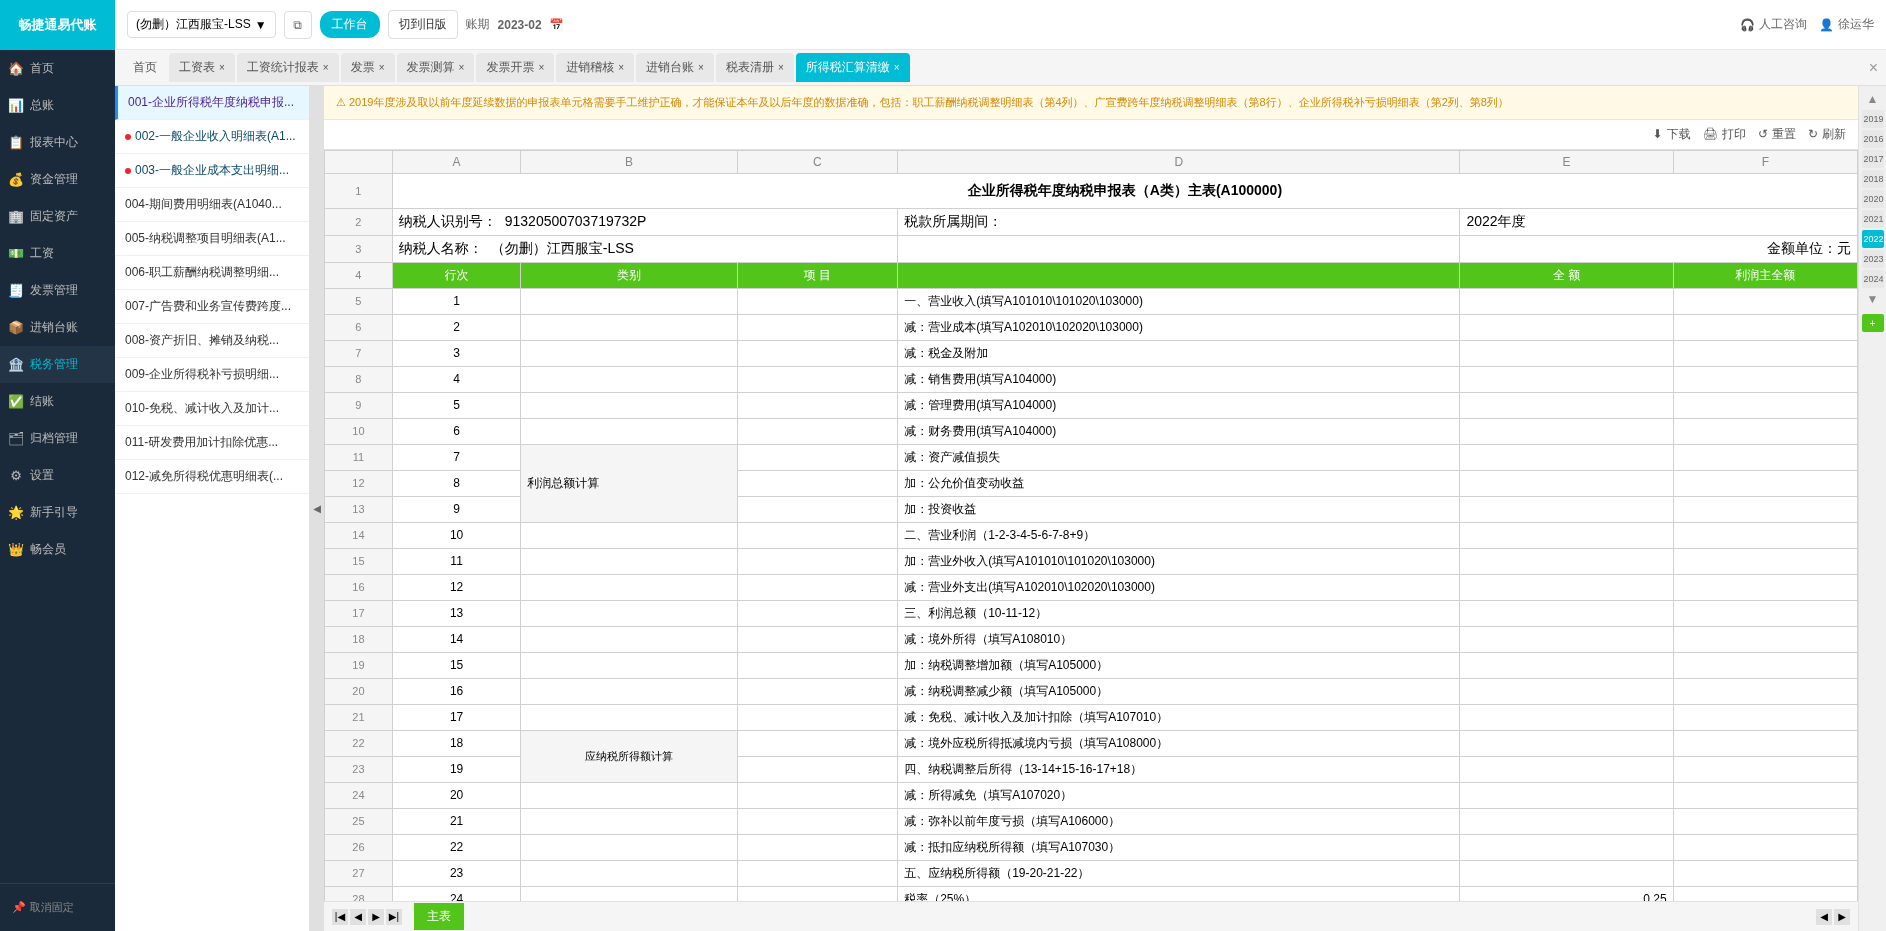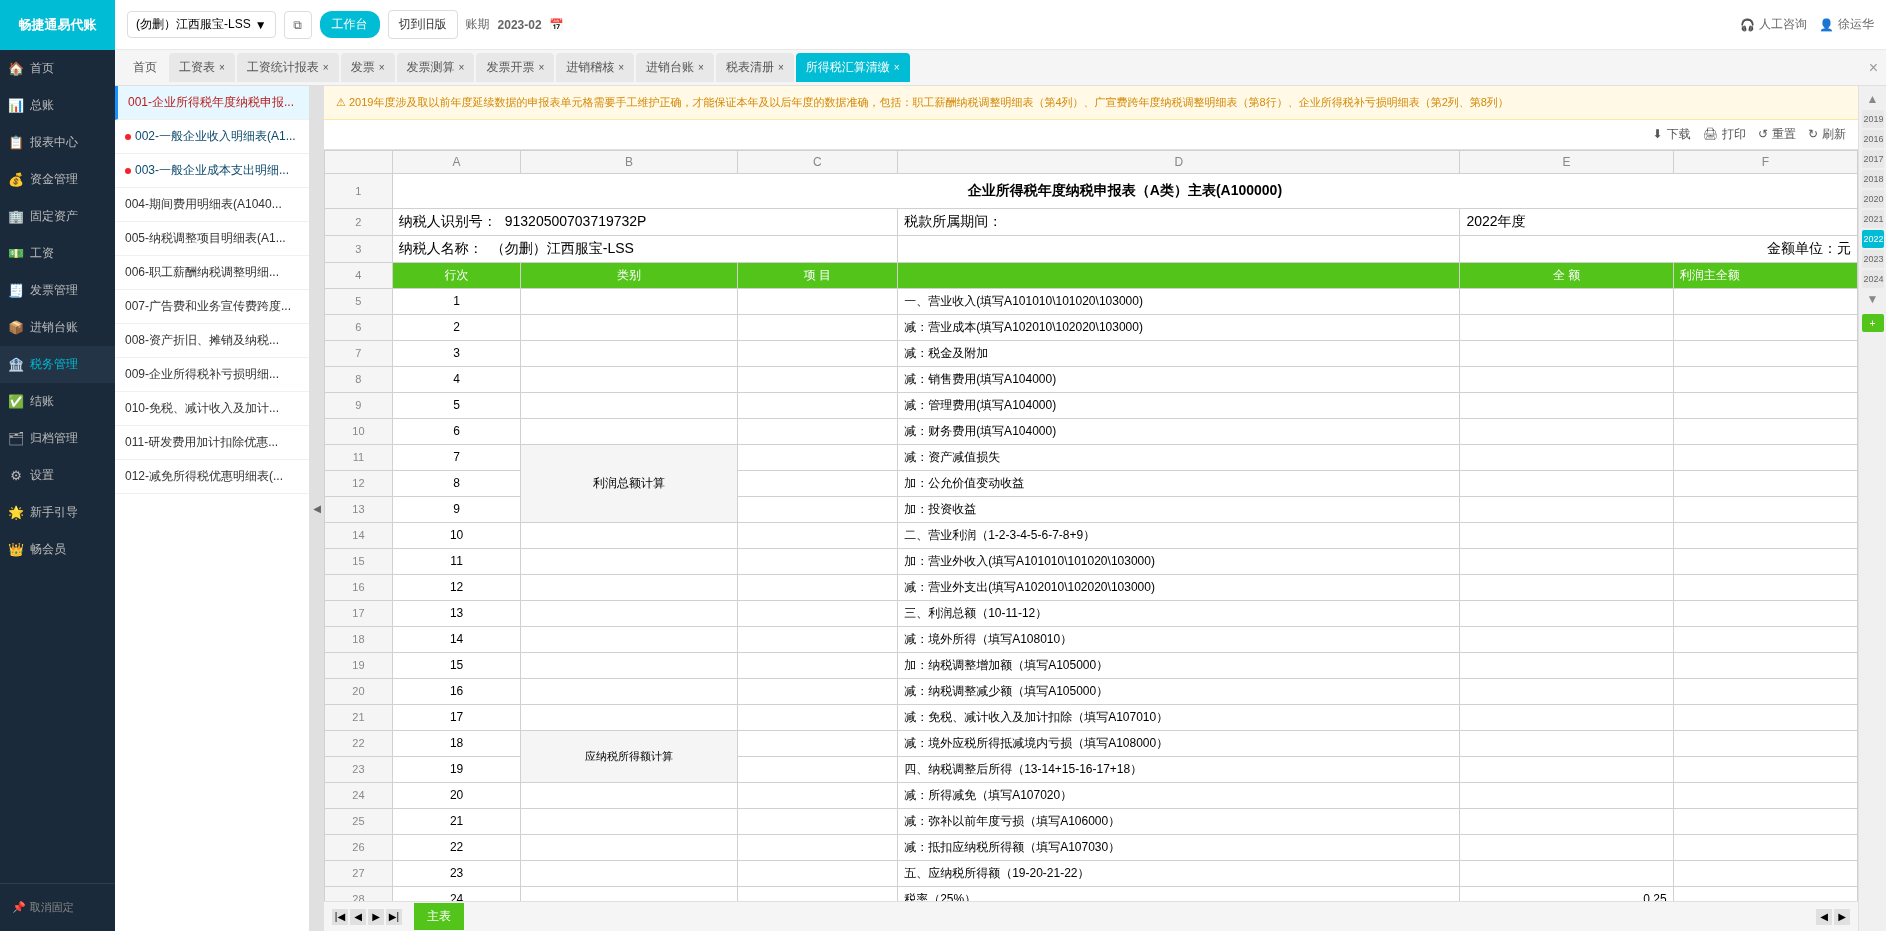"001-企业所得税年度纳税申报..." .left-panel-item.active { color: #b91c1c -> #4c1d95 }
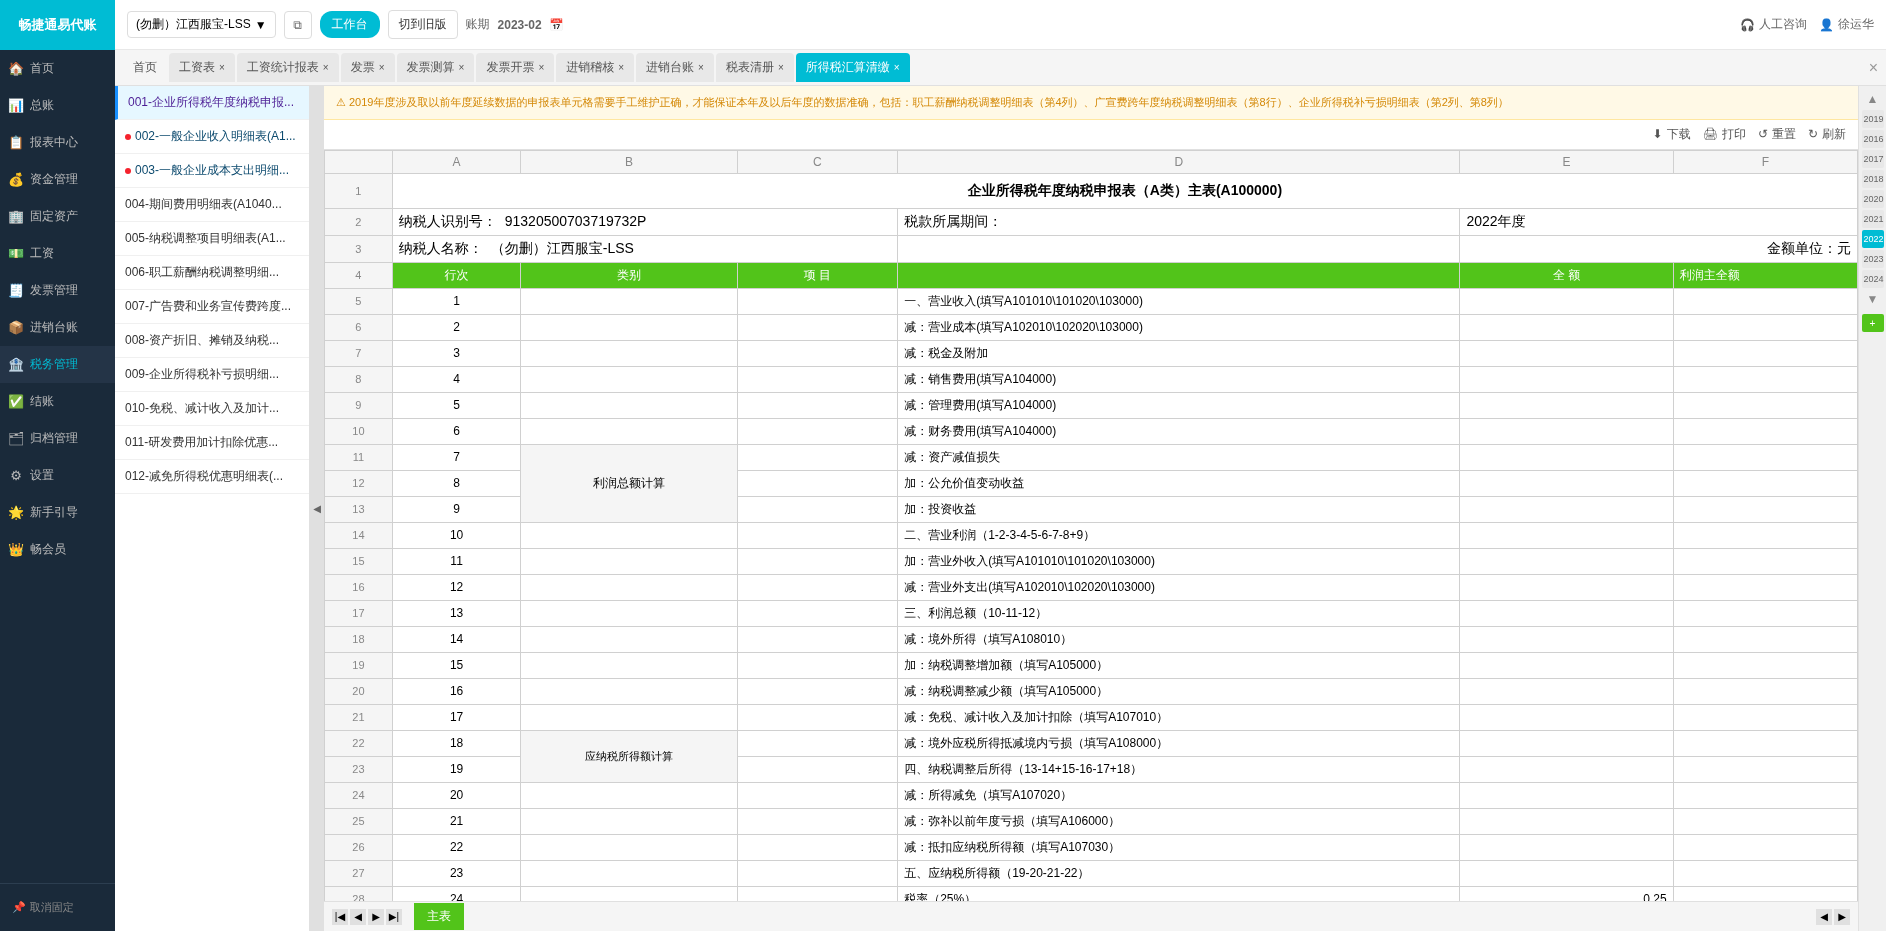"利润主全额" td { text-align: none -> center }
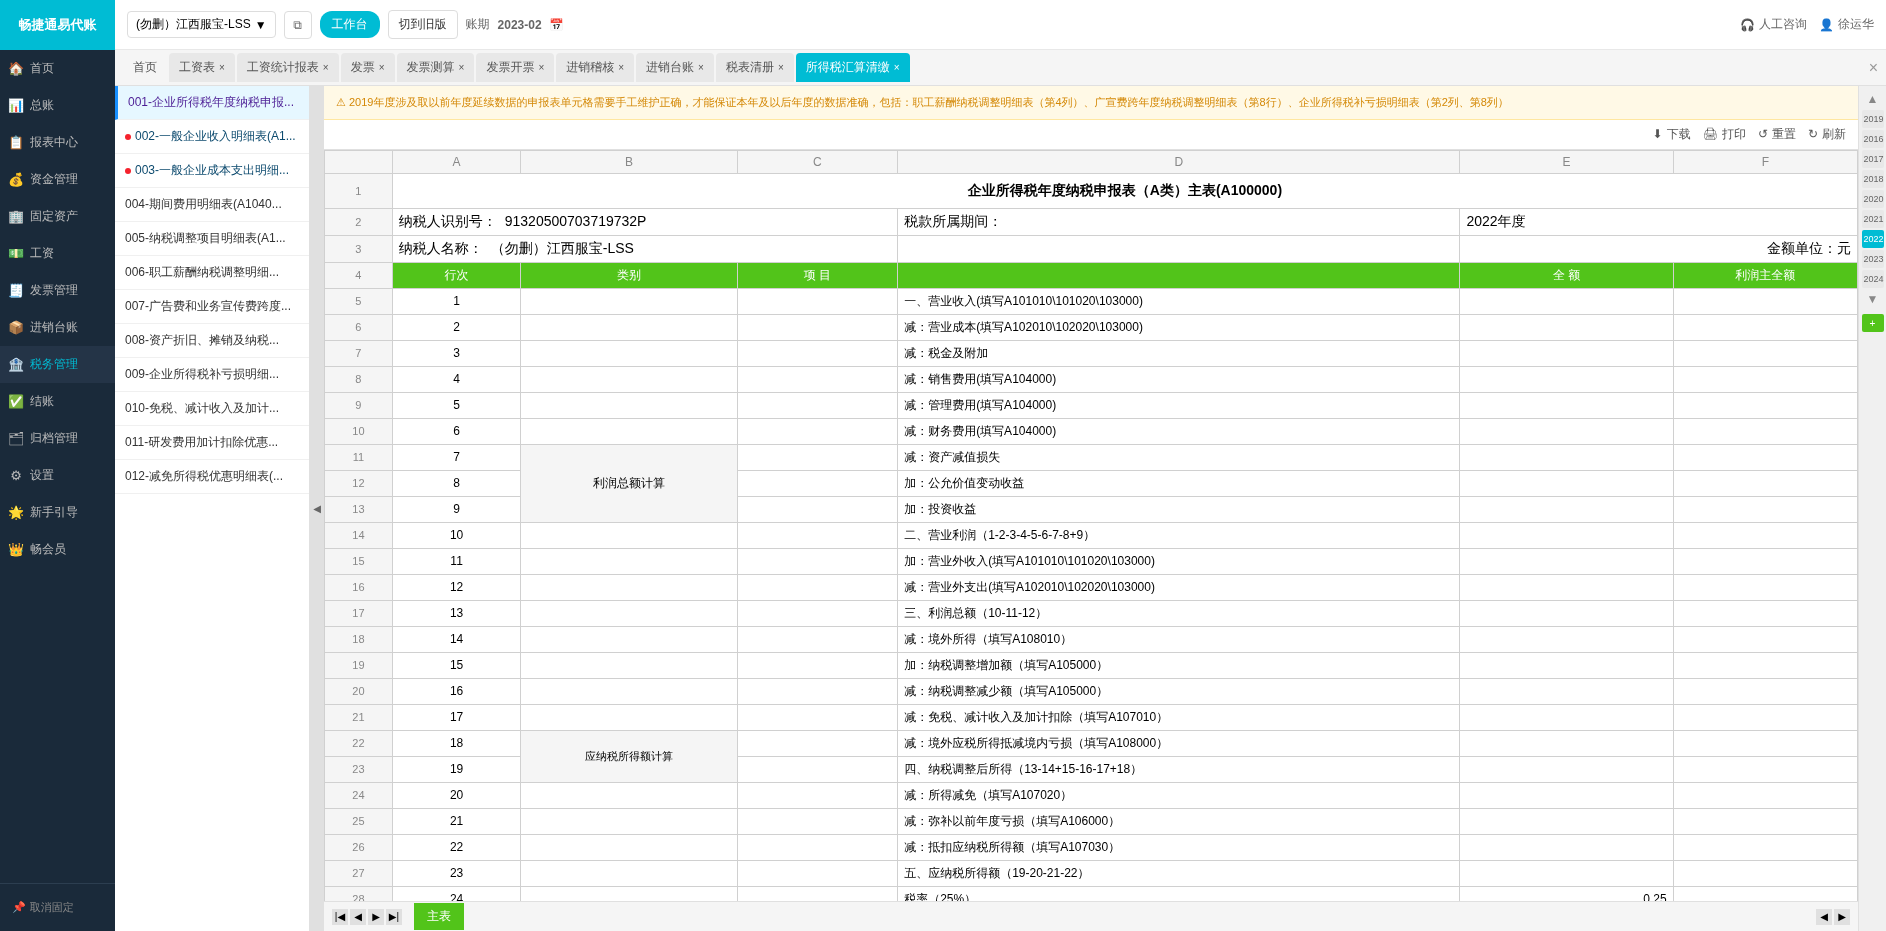"利润总额计算" td { text-align: center -> left }
